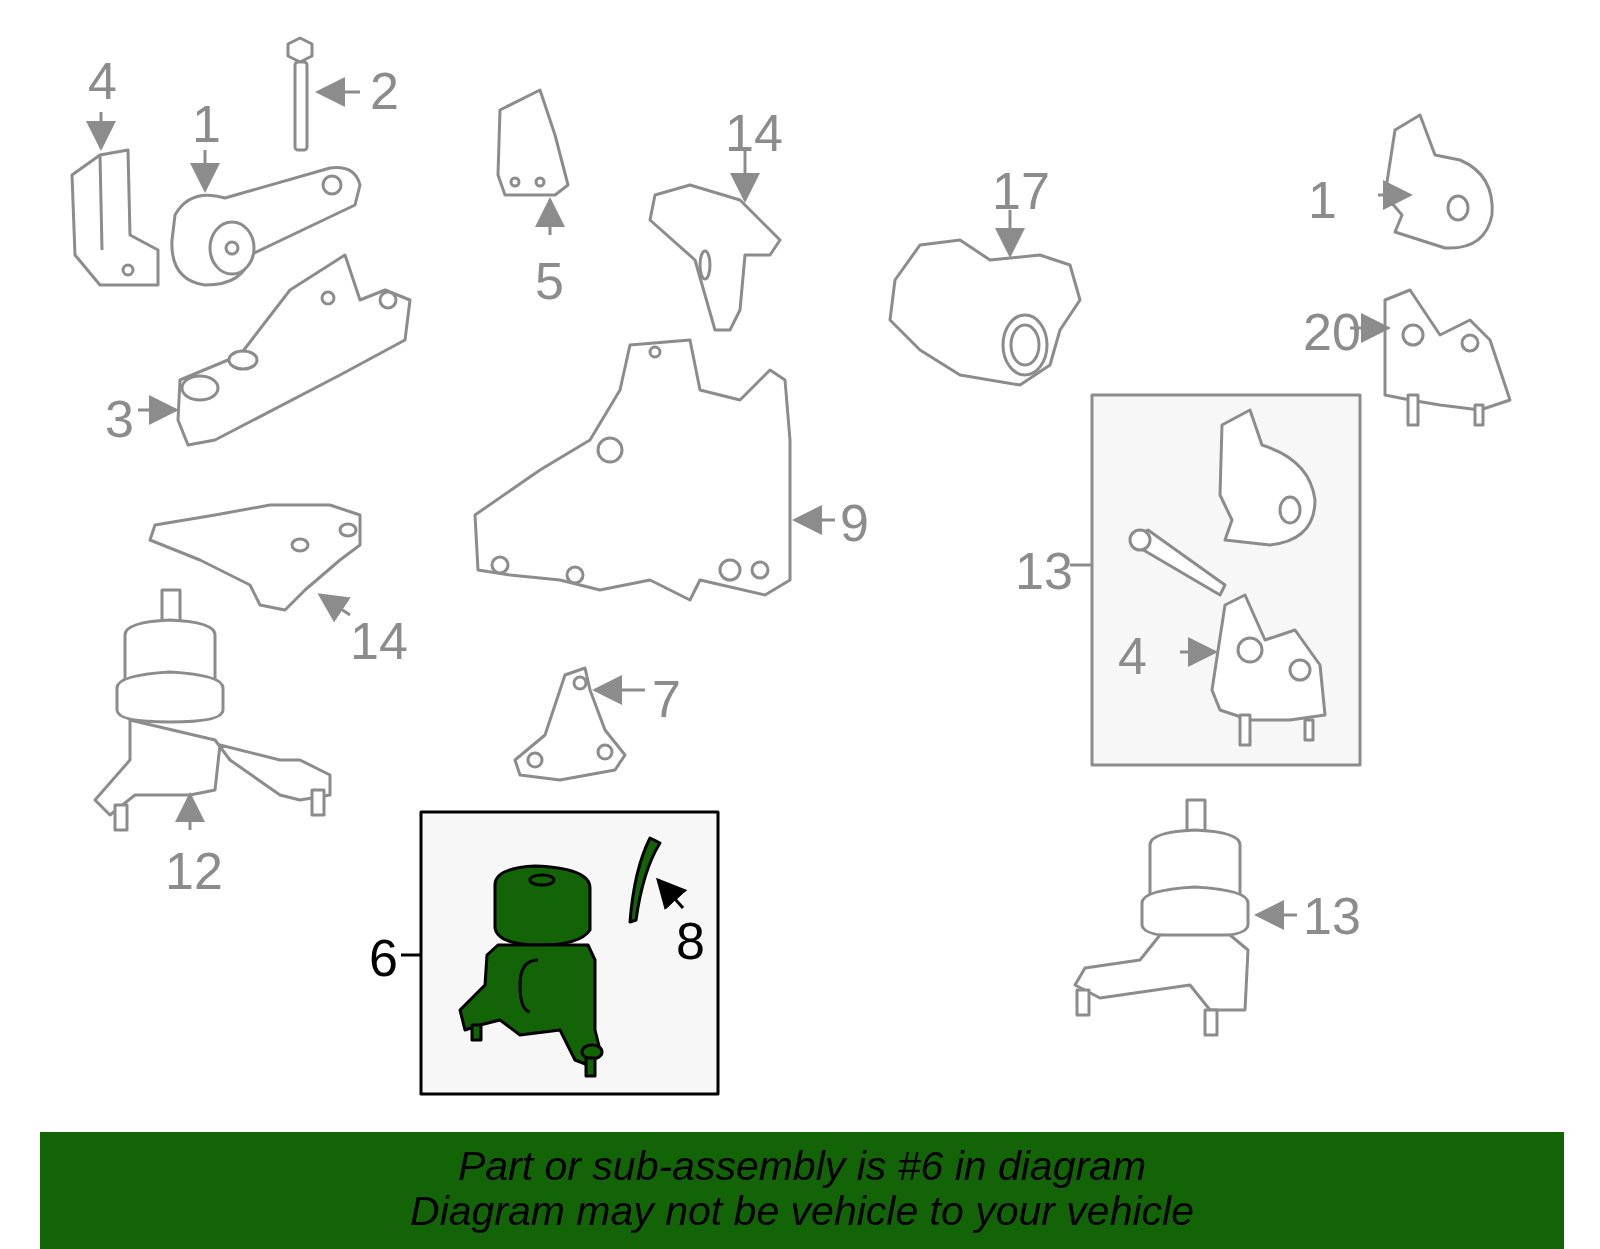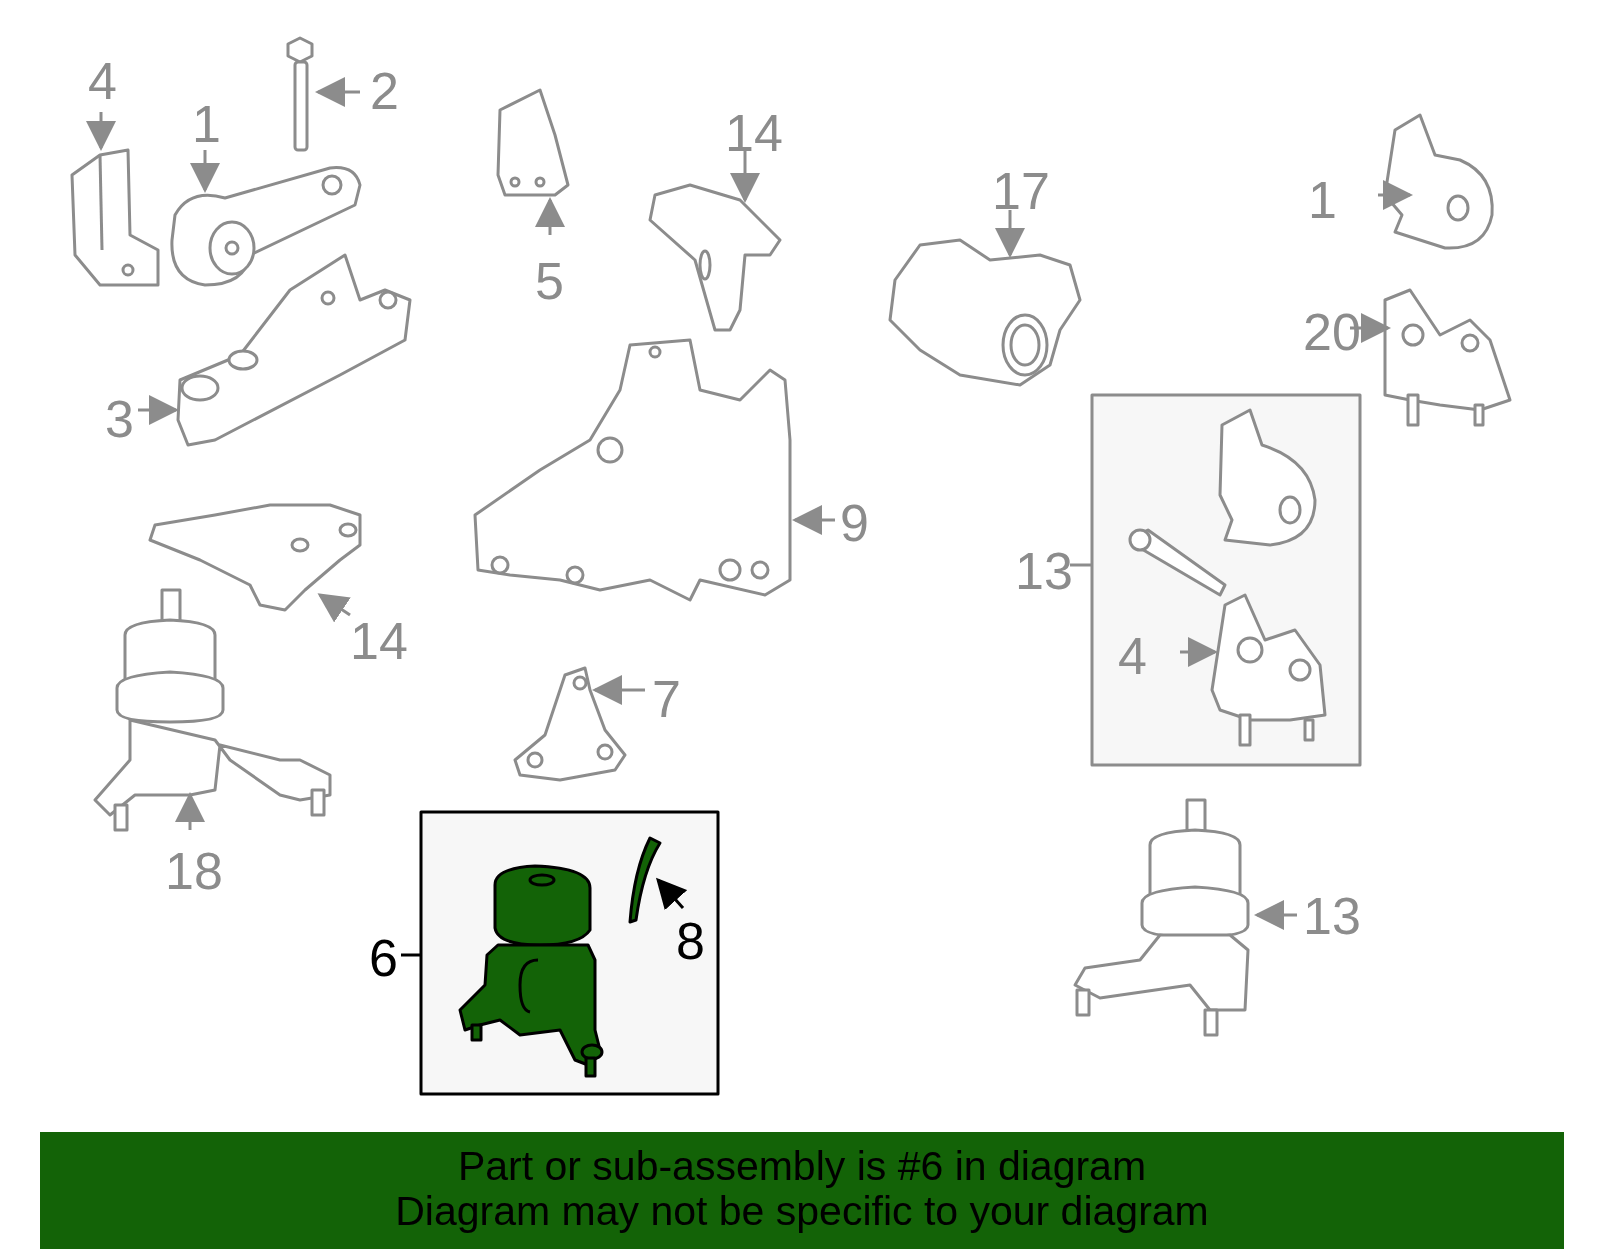"18" span.lbl { text: 18 -> 12 }
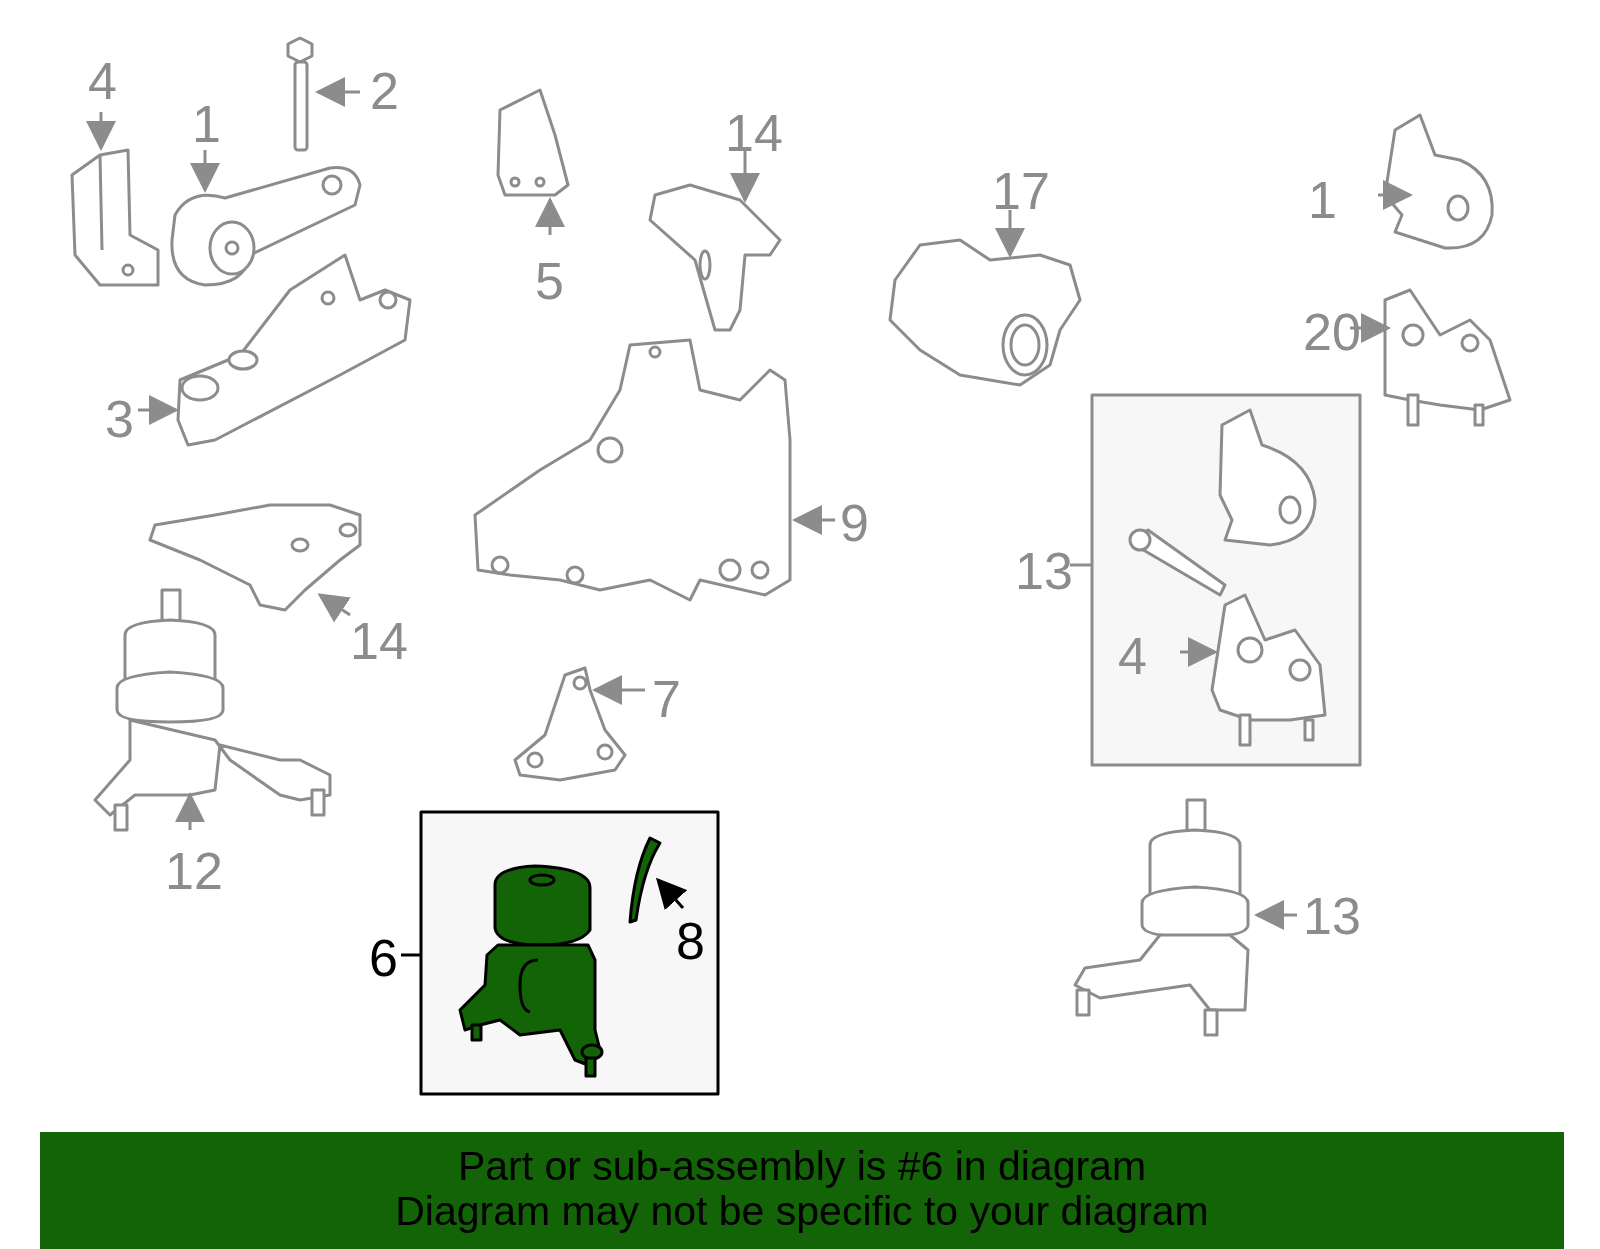"Part or sub-assembly is #6" #banner div { font-style: none -> italic }
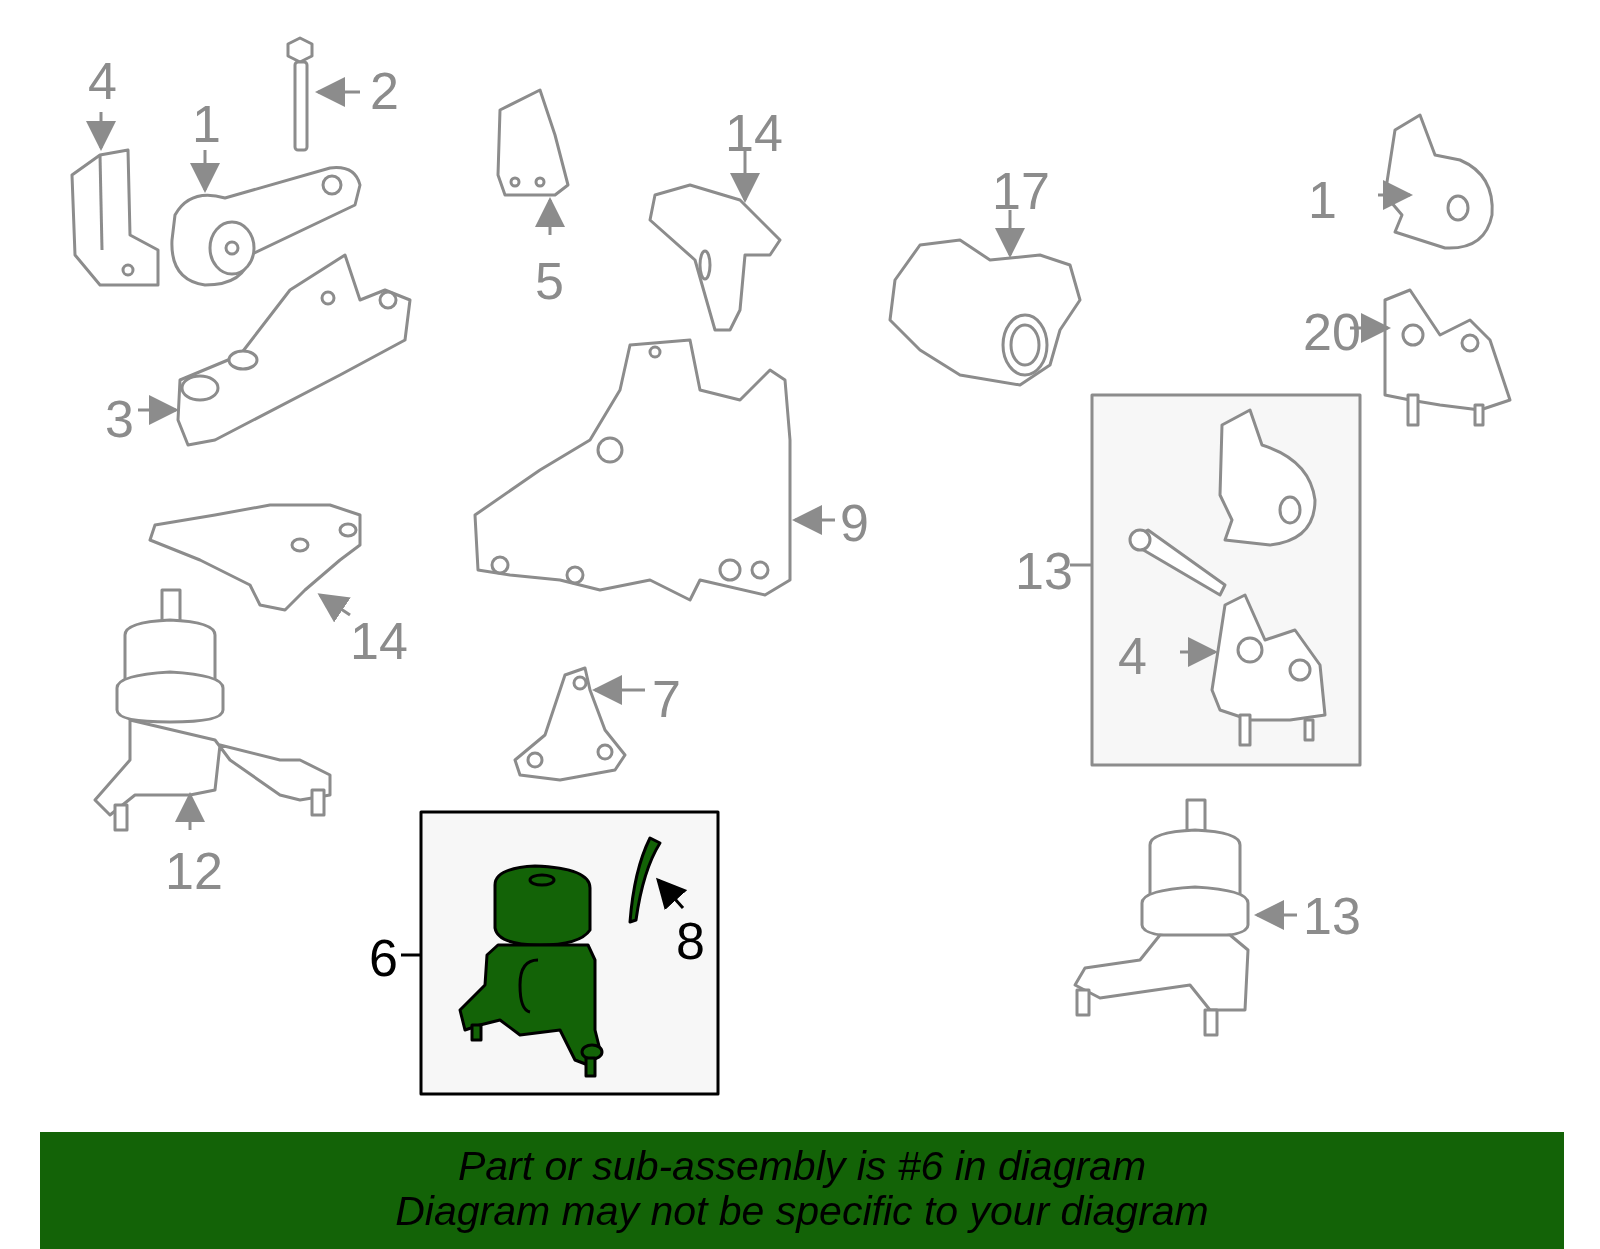"Diagram may not be specific" div { text: specific to your diagram -> vehicle to your vehicle }
